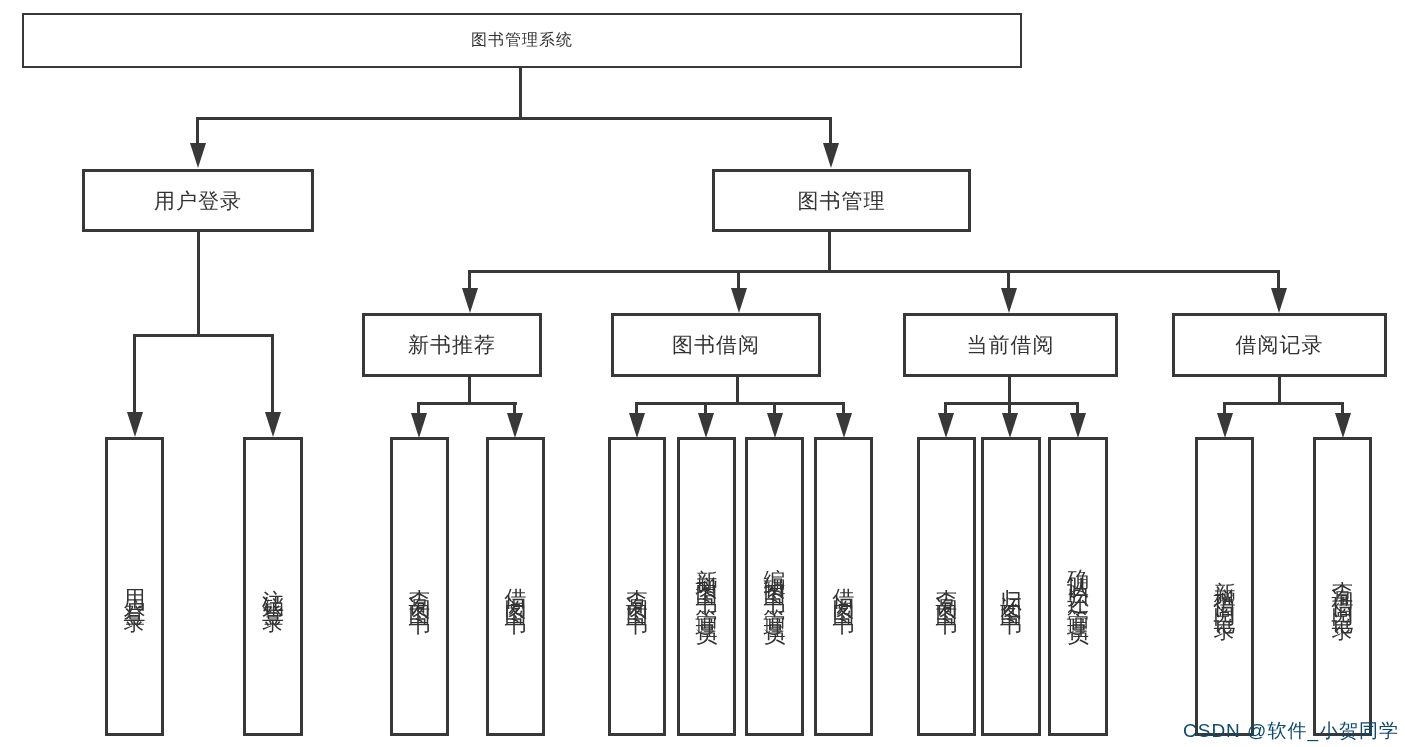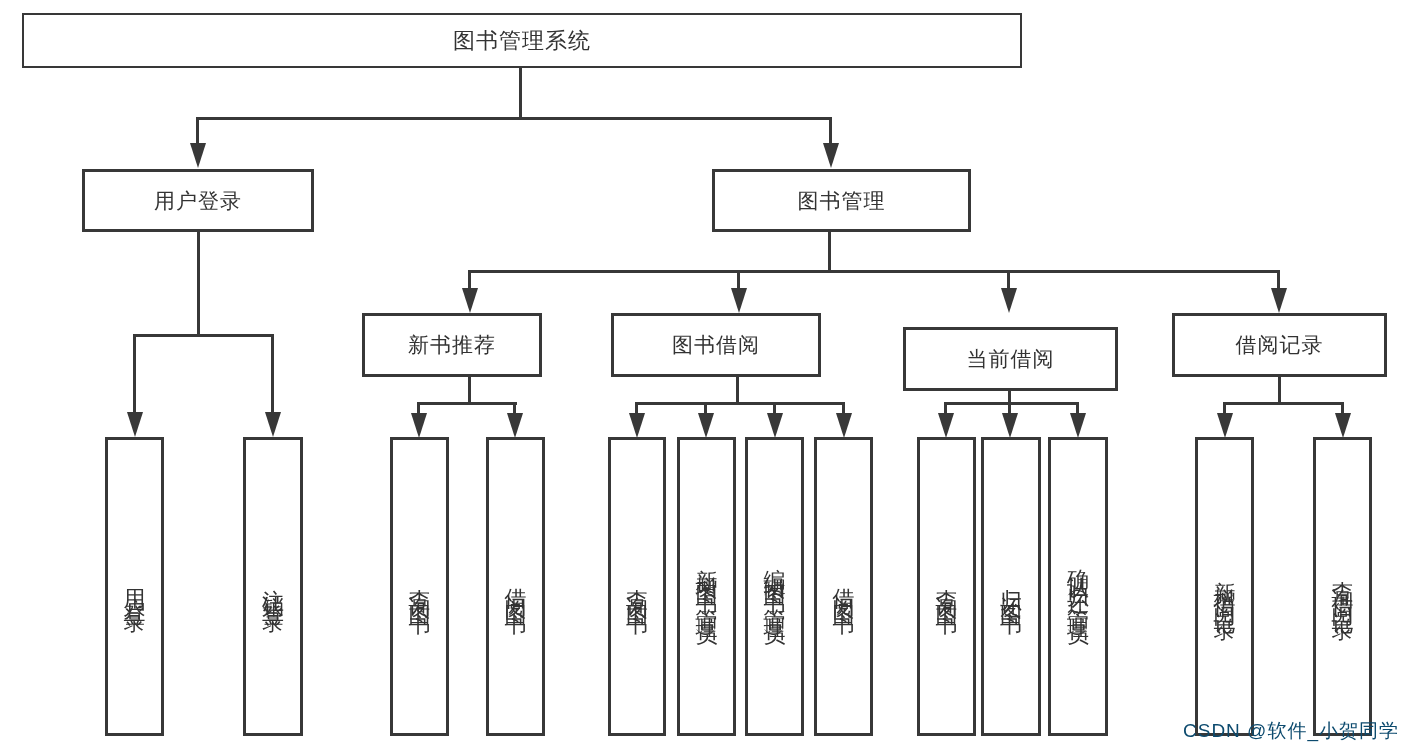"图书管理系统" .root { font-size: 22px -> 16px }
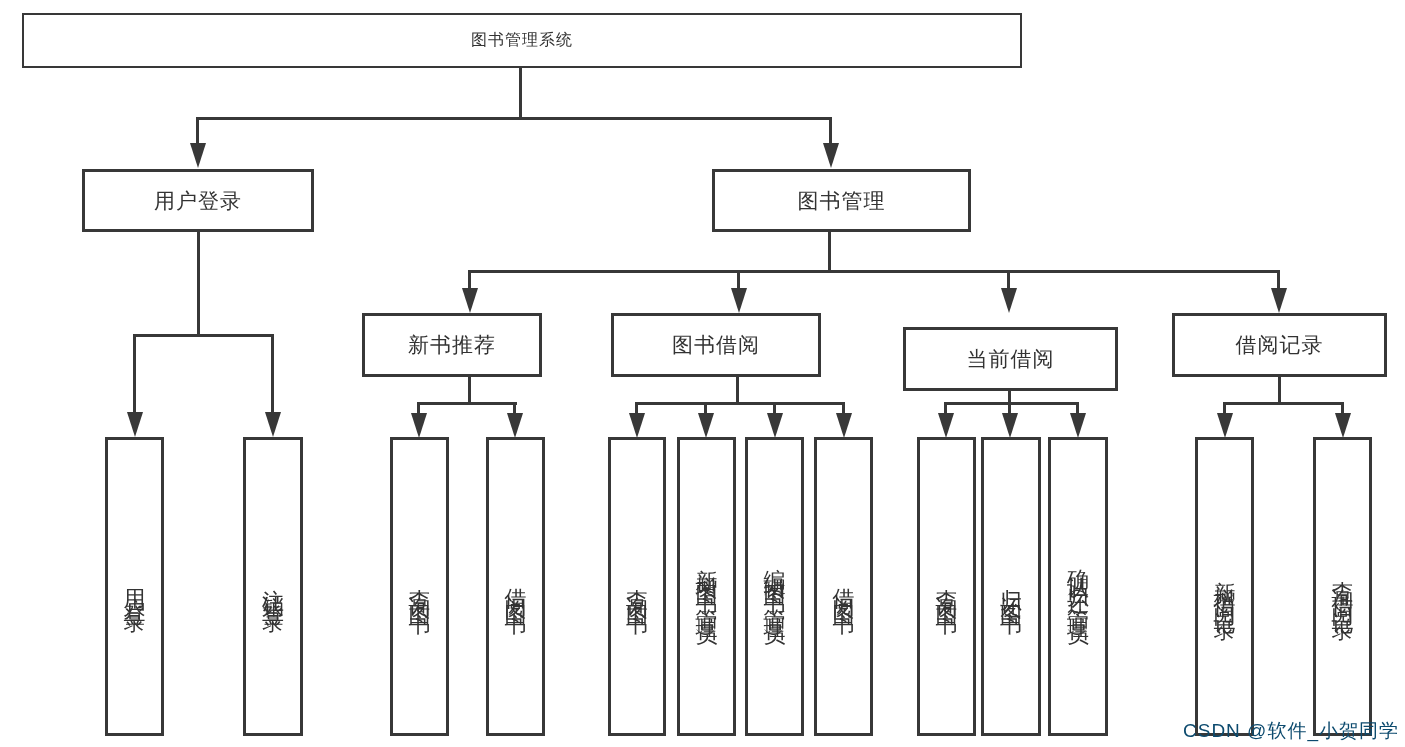"当前借阅" div.box { top: 327px -> 313px }
